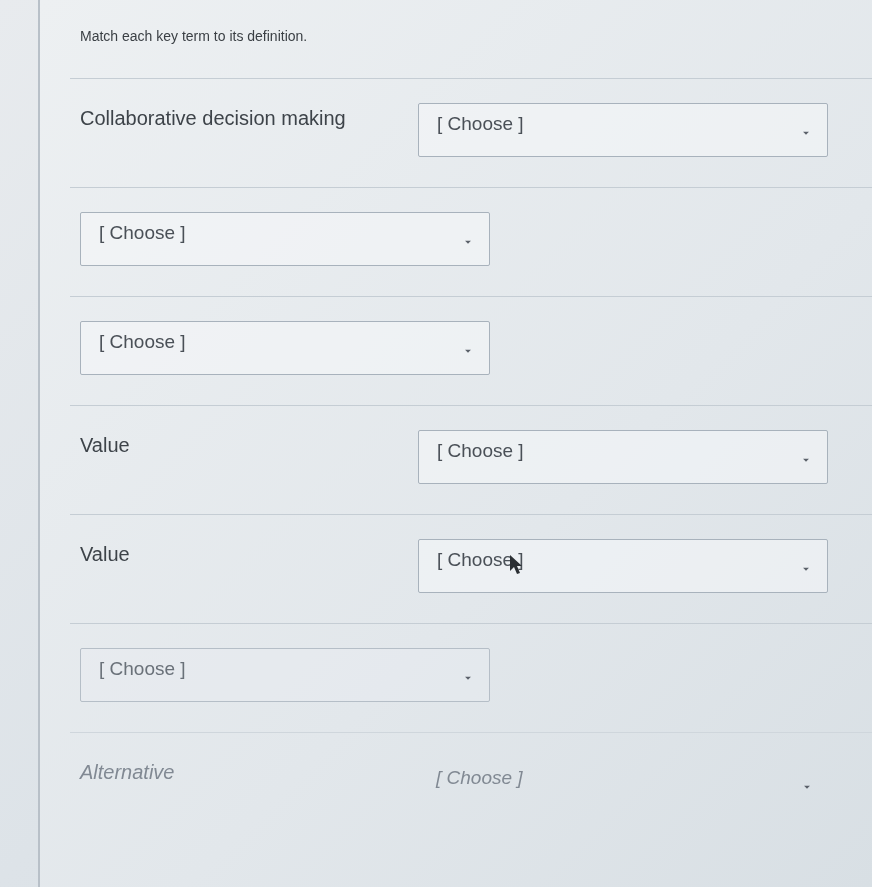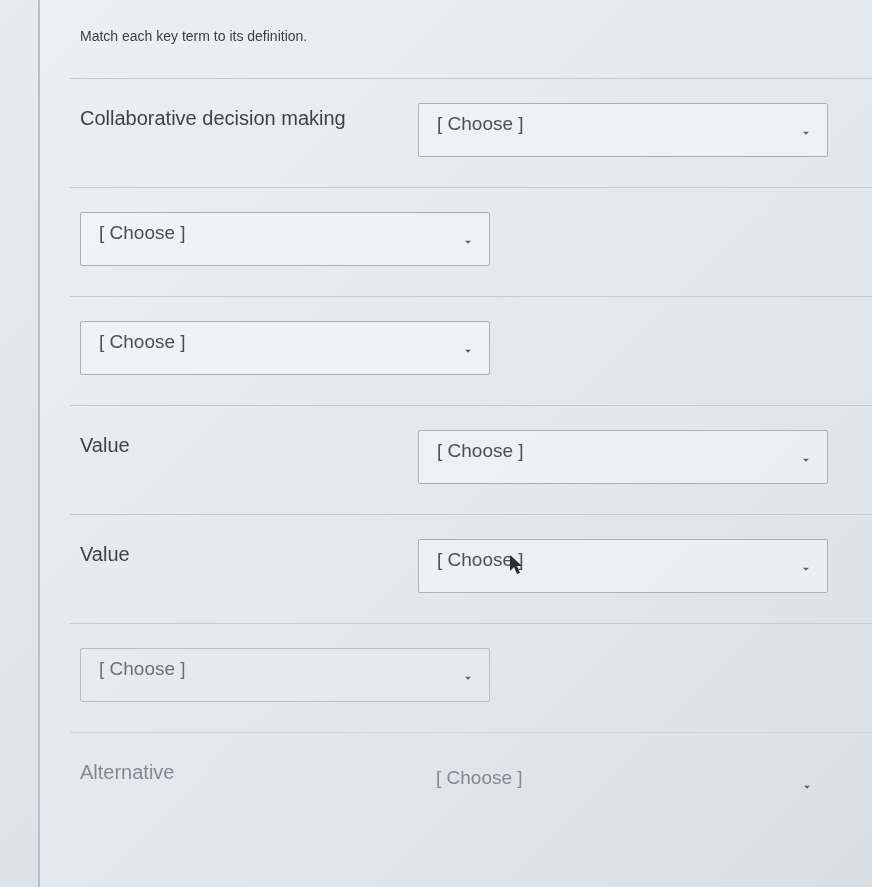"Alternative" div.match-row { font-style: none -> italic }
